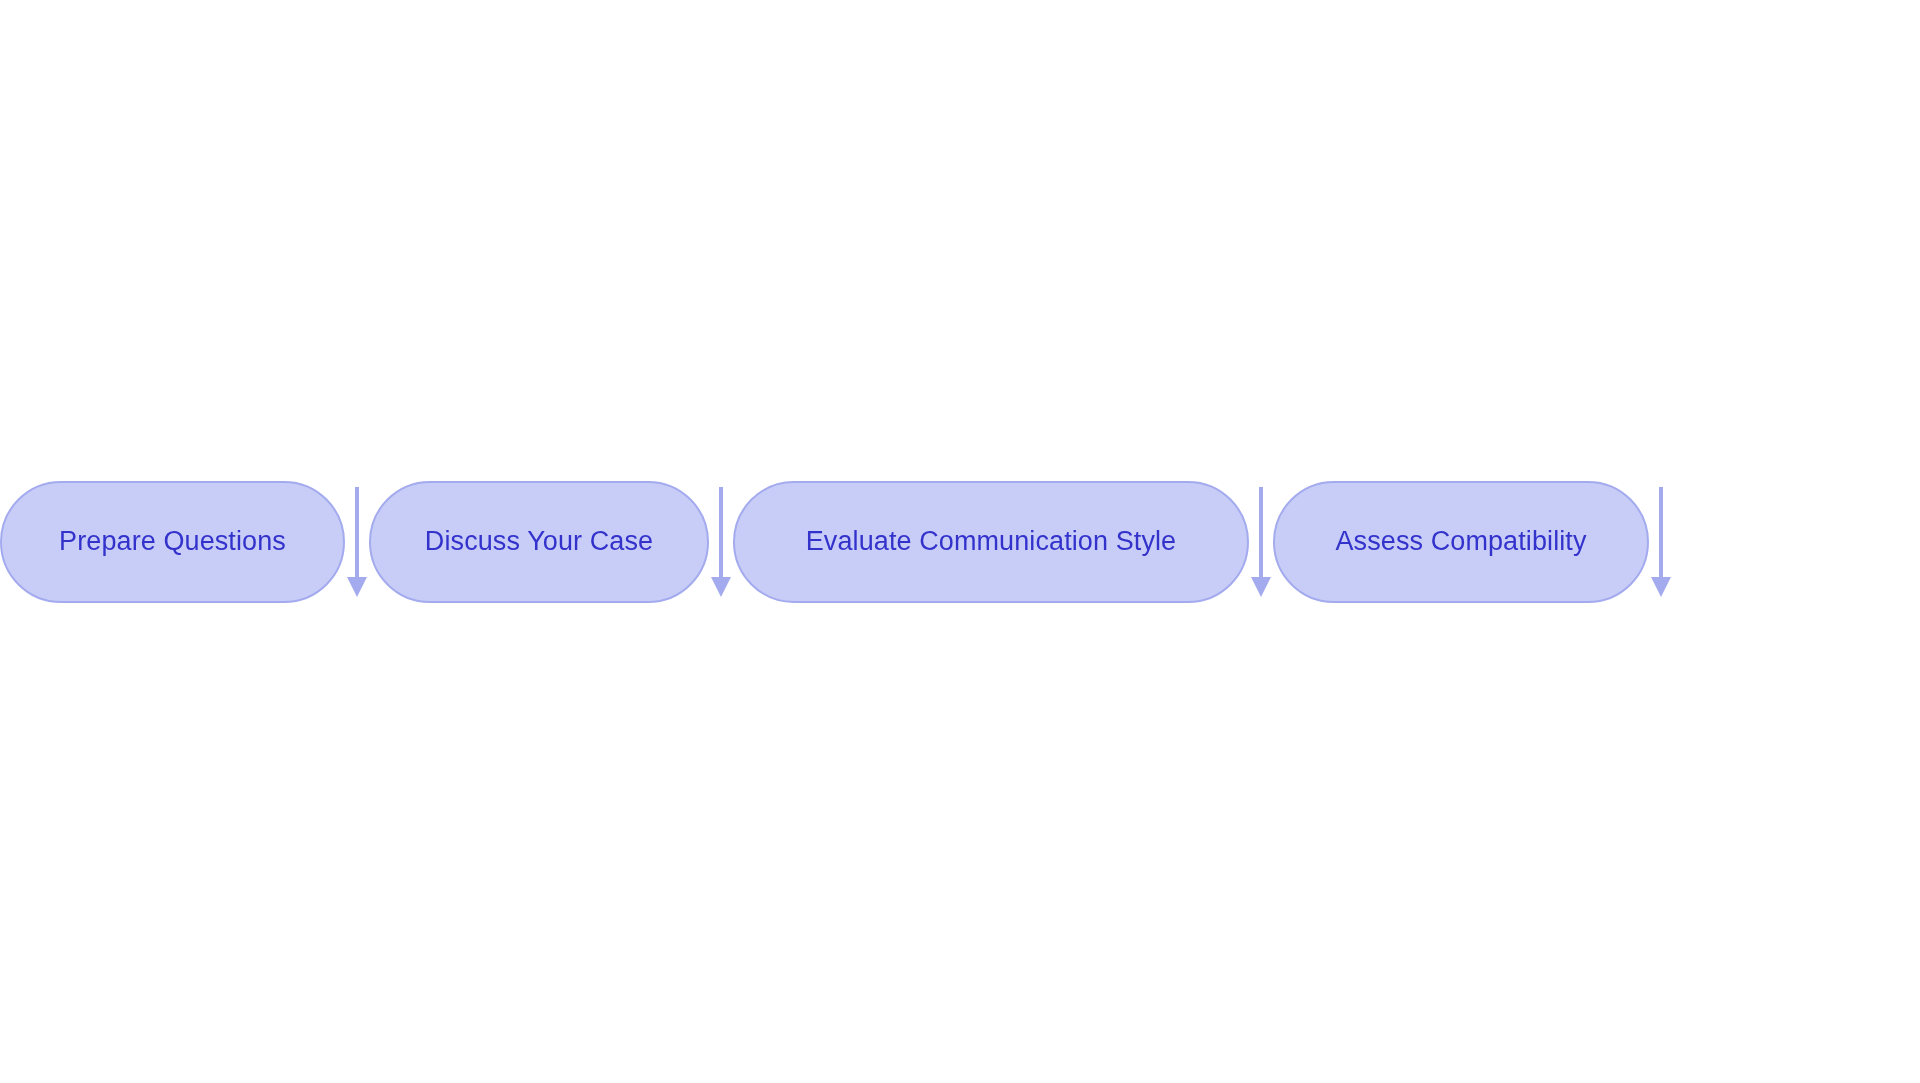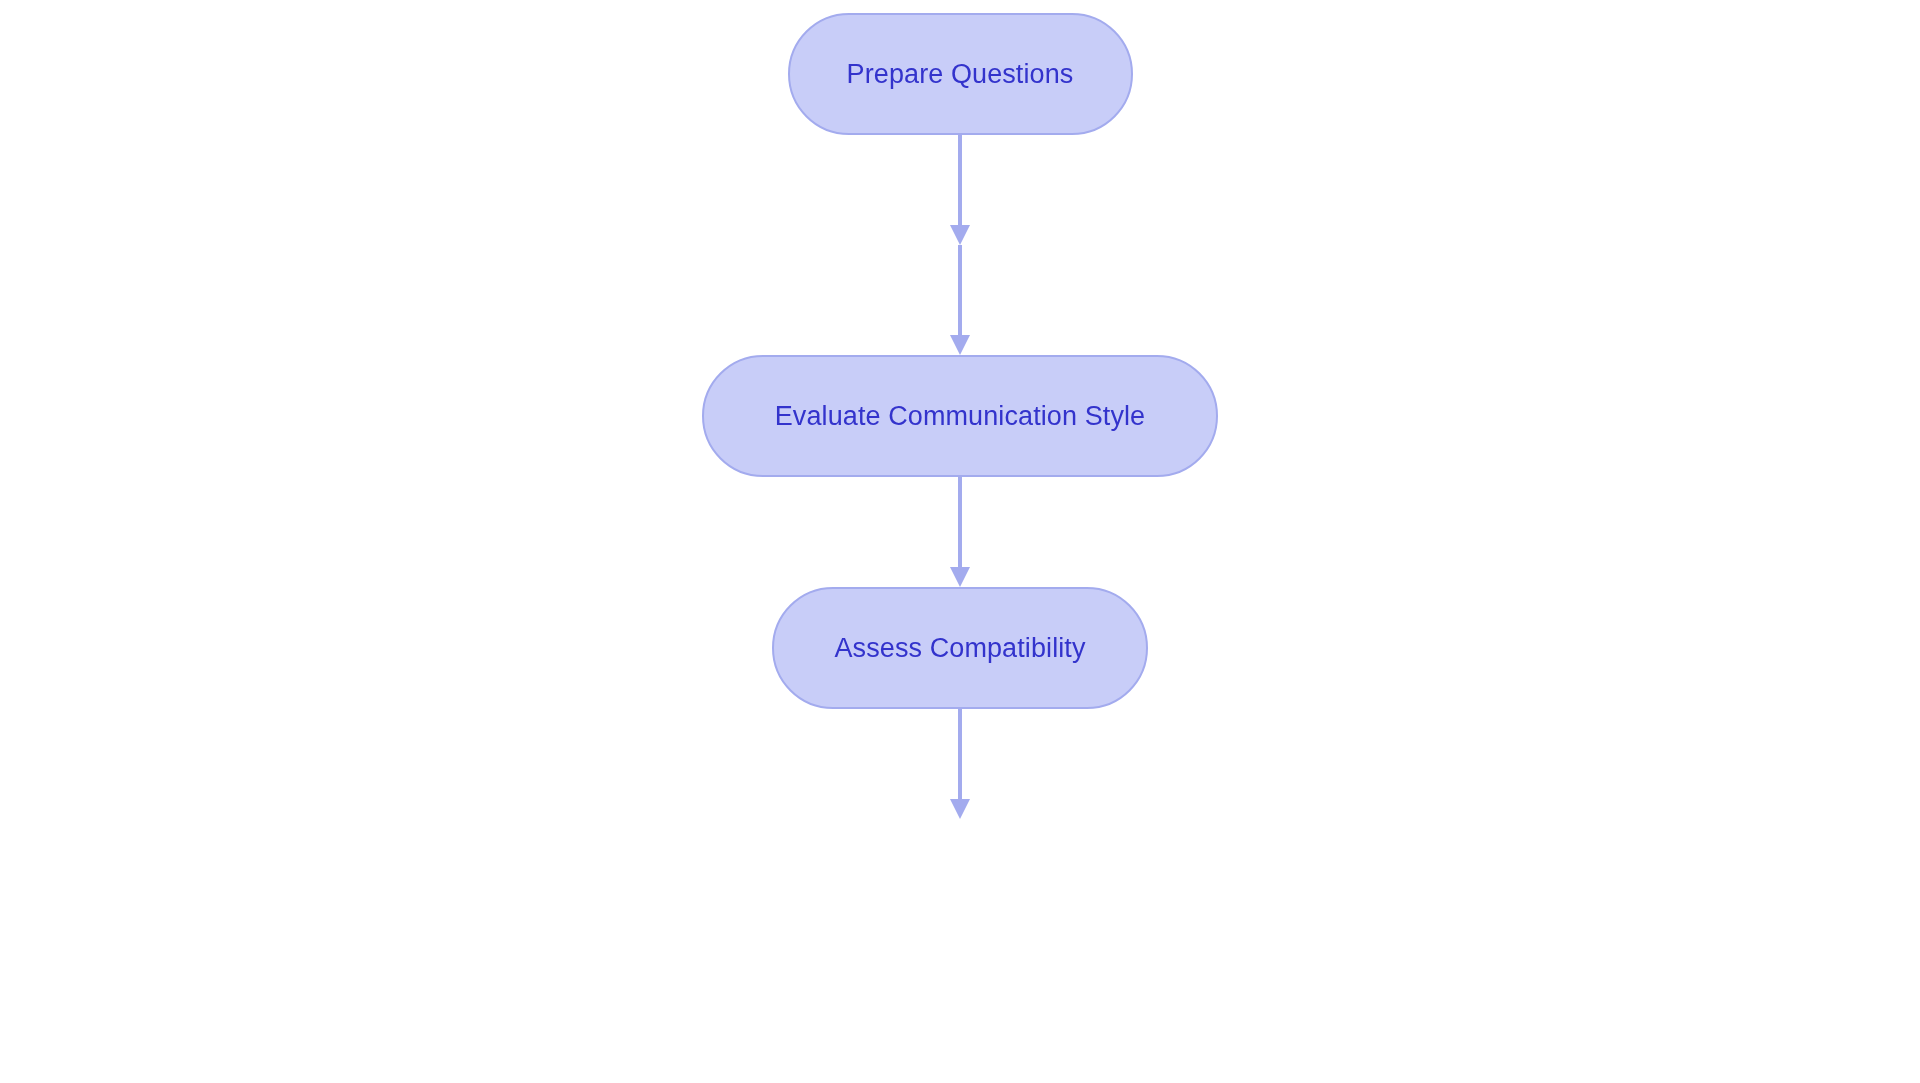"Prepare Questions" #flowchart-canvas { flex-direction: column -> row }
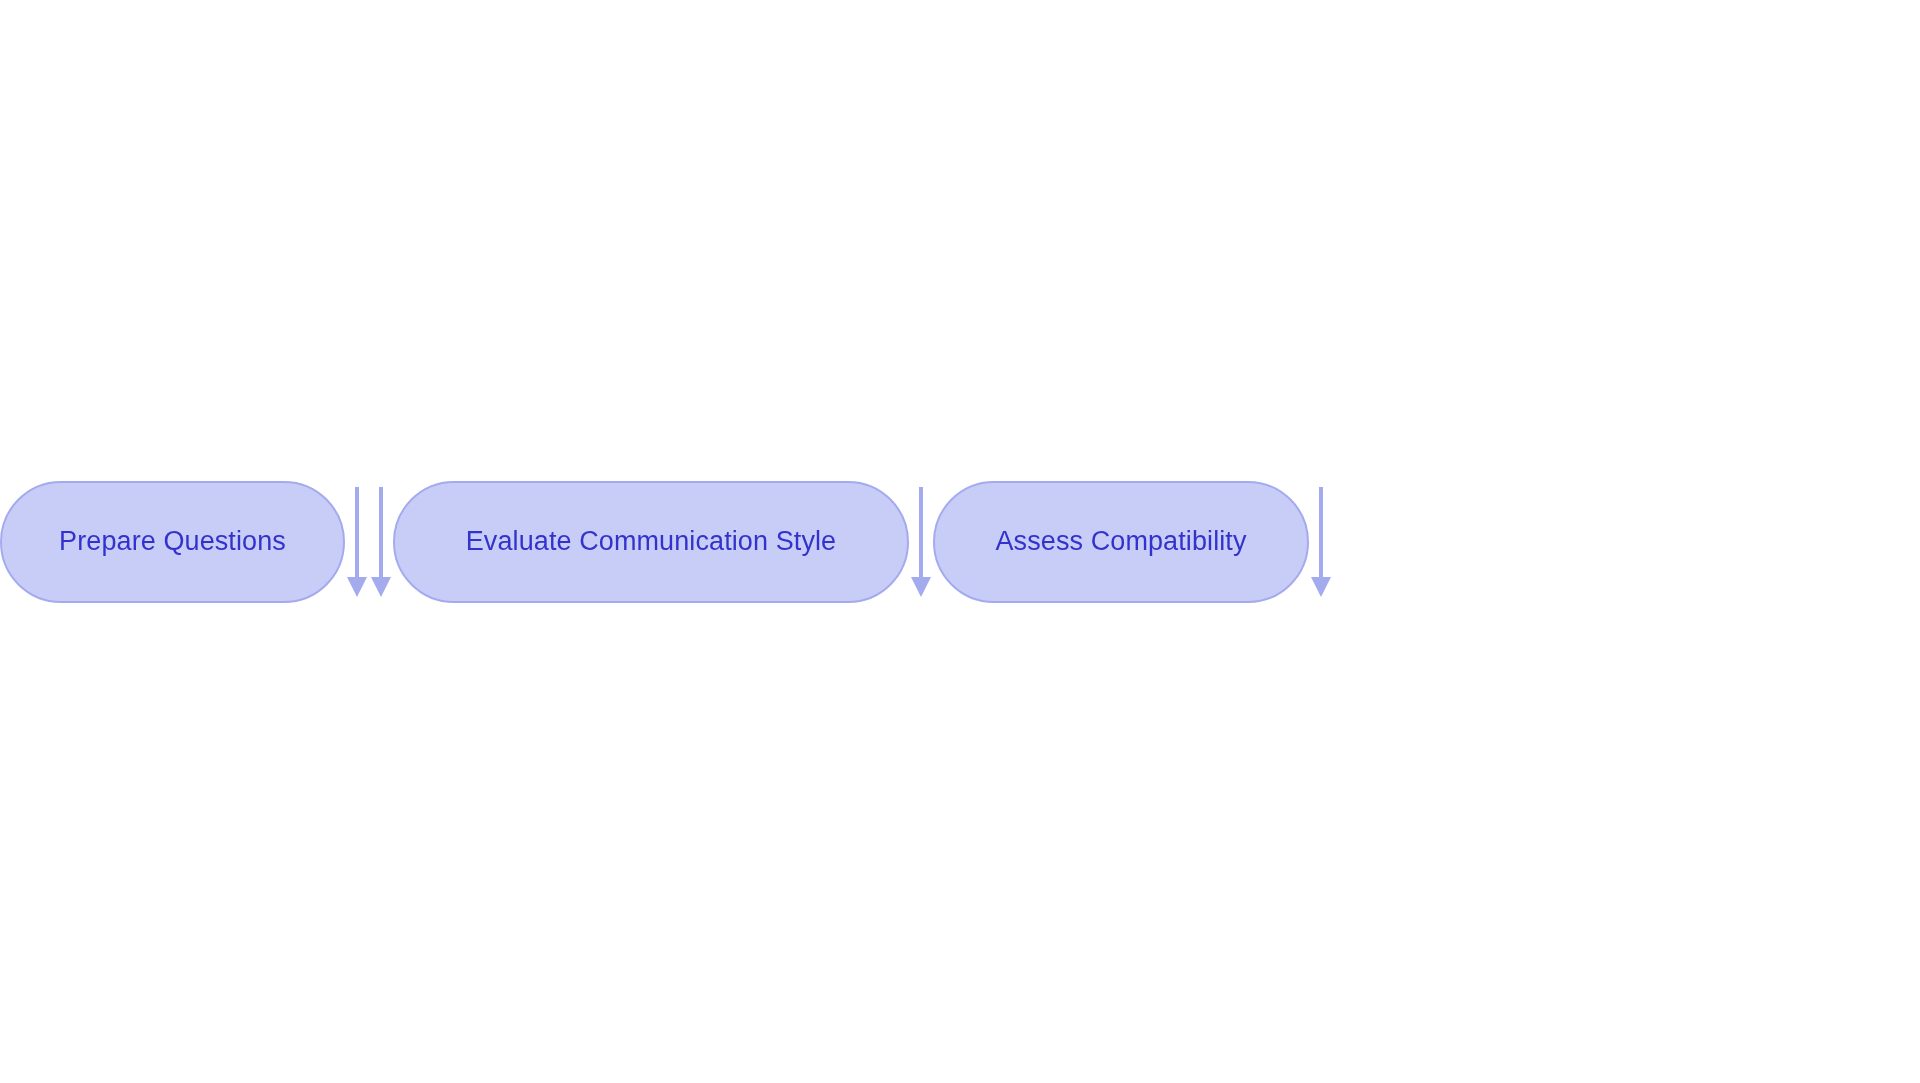"Discuss Your Case" div.node { html: none -> <div> <span>Discuss Your Case</span> </div> }
